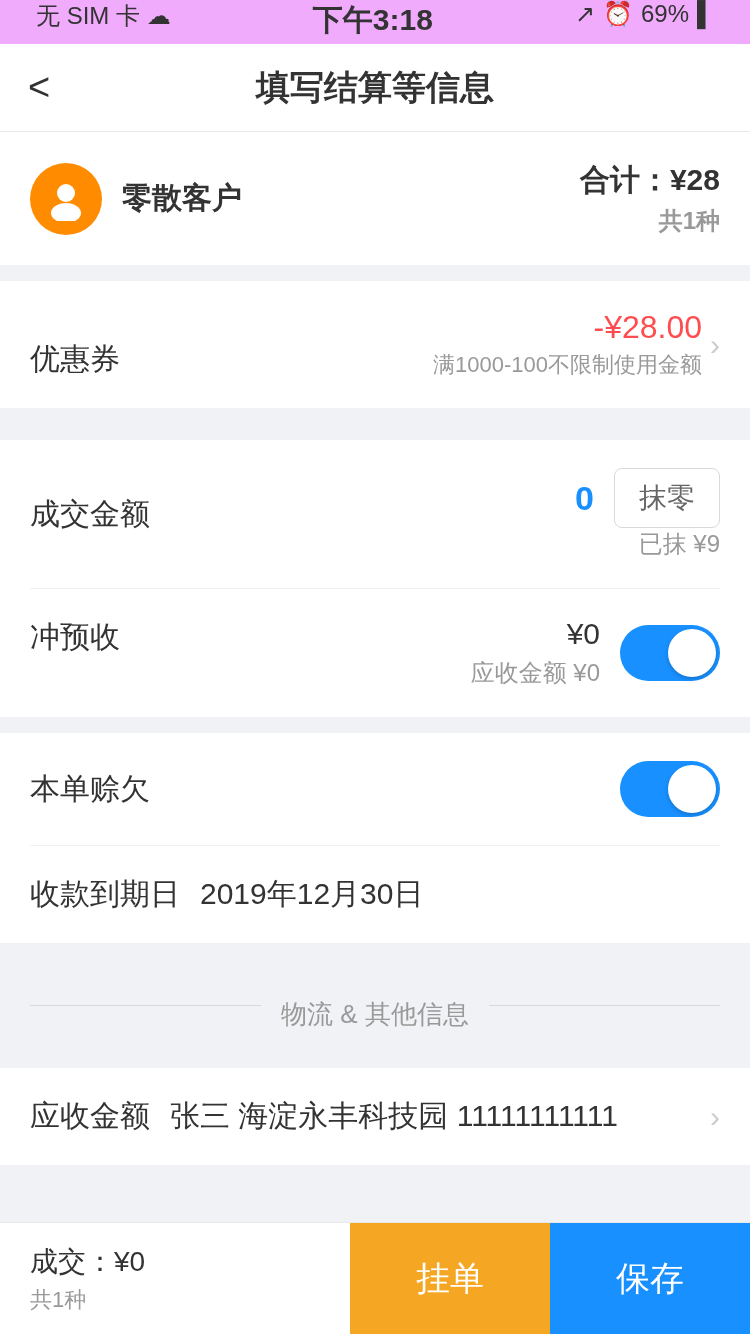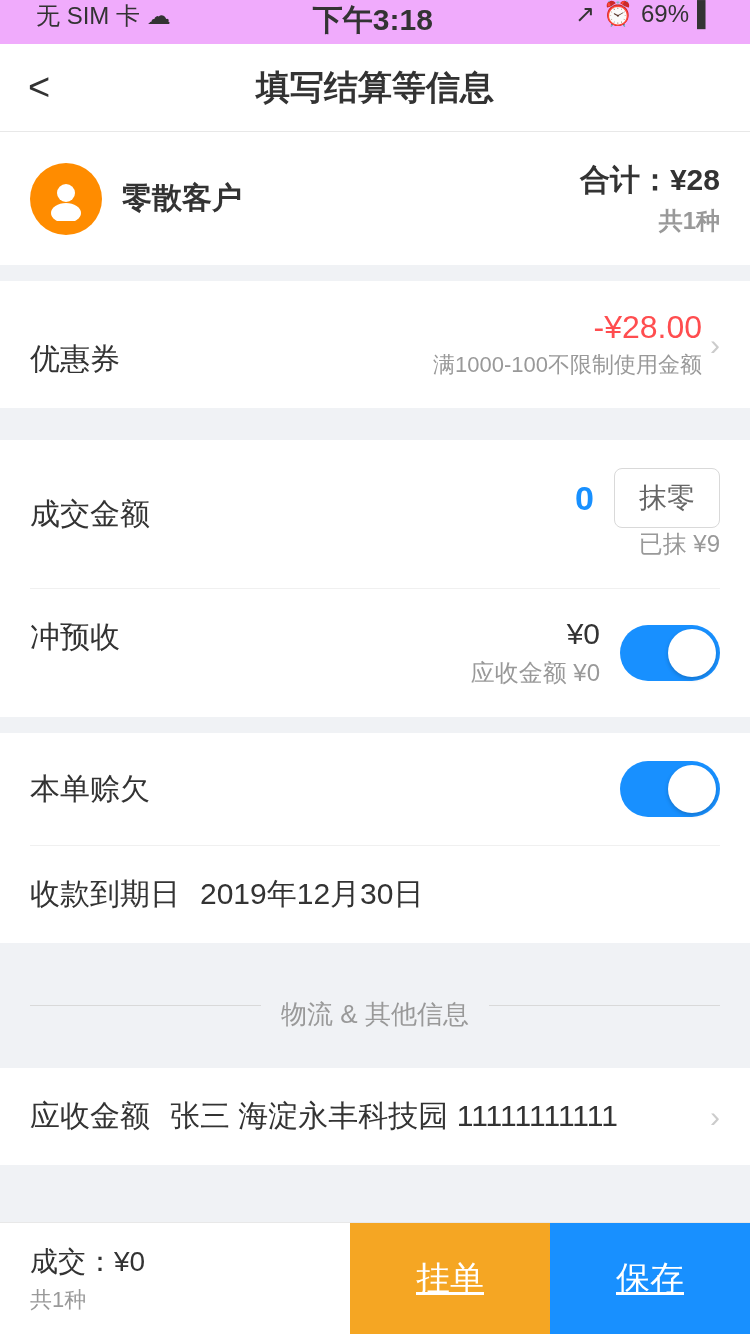"挂单" .bottom-btn { text-decoration: underline -> none }
